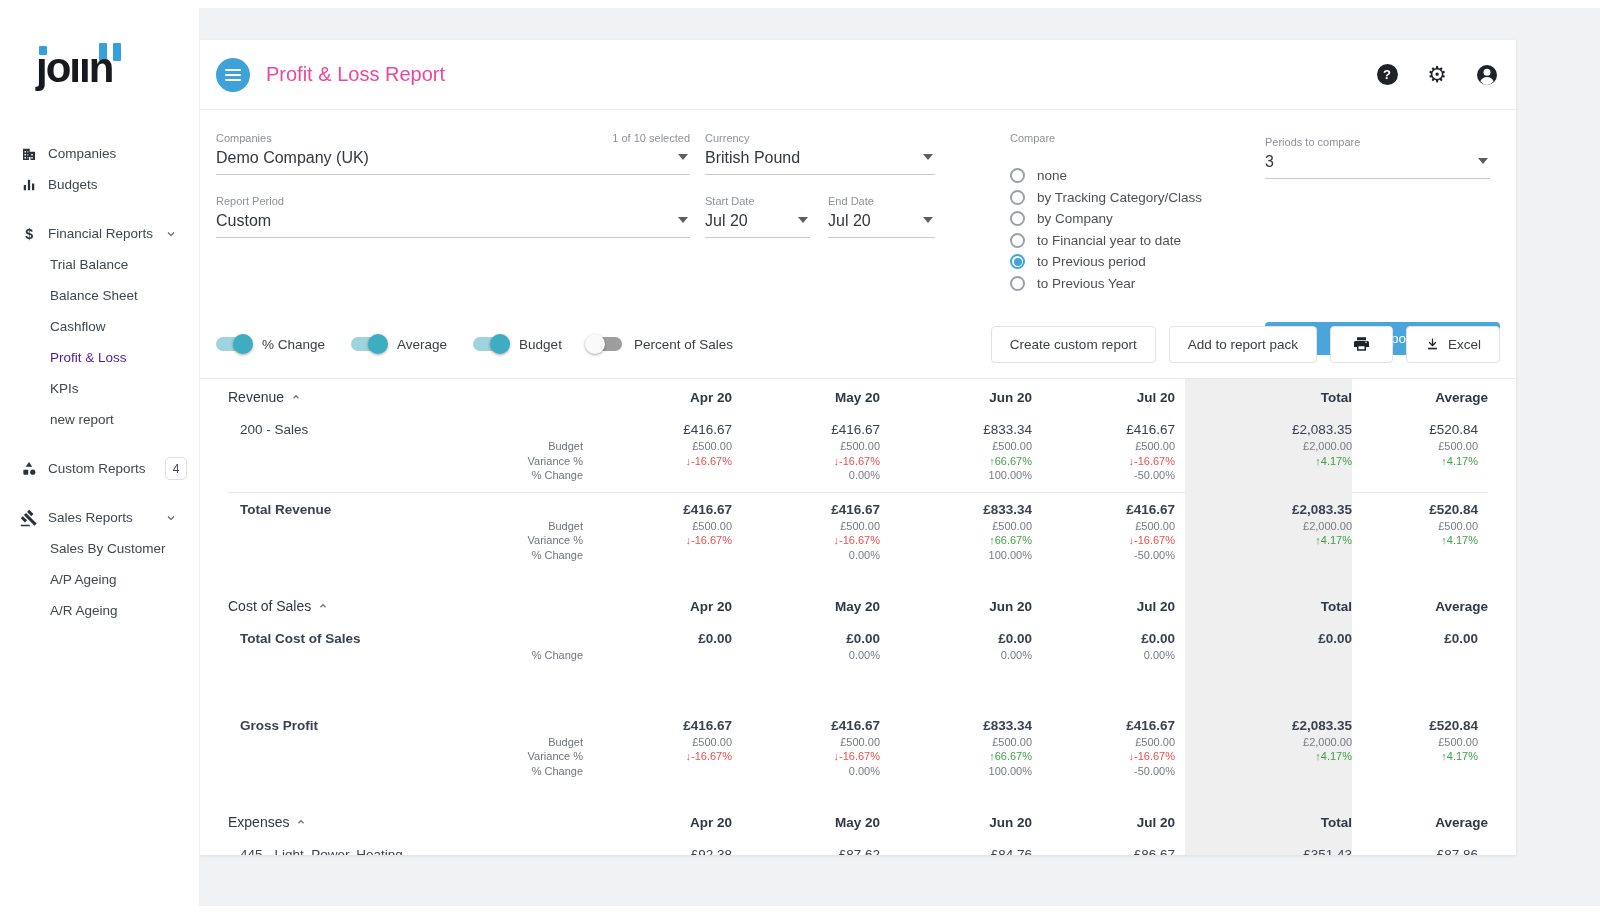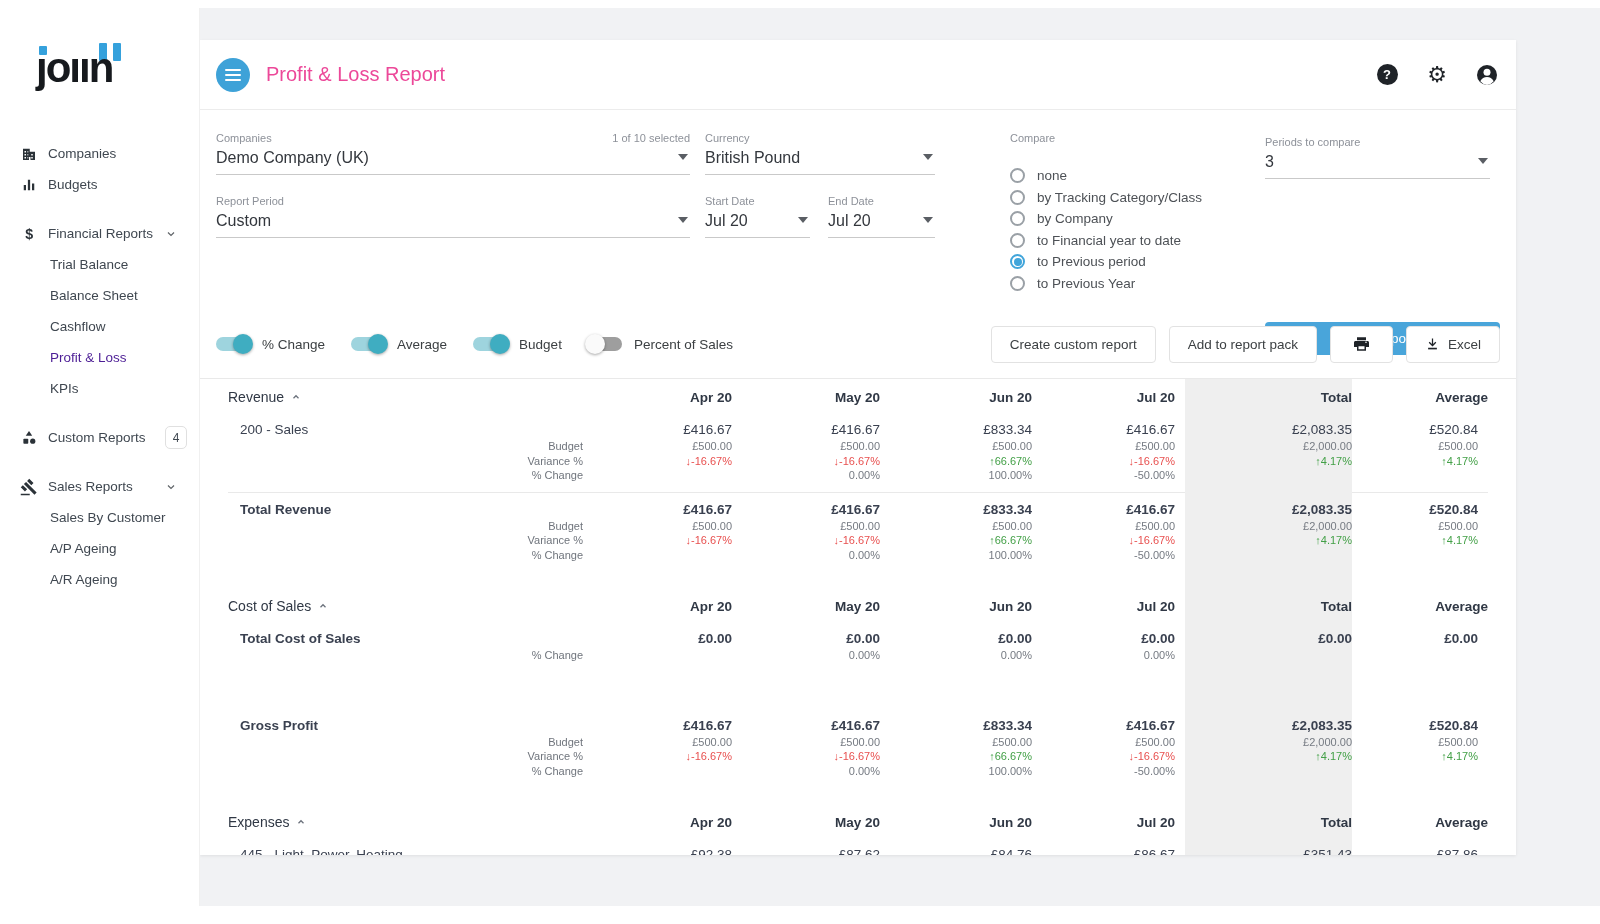"new report" li.sb-item { html: none -> <li> <span>new report</span> </li> }
